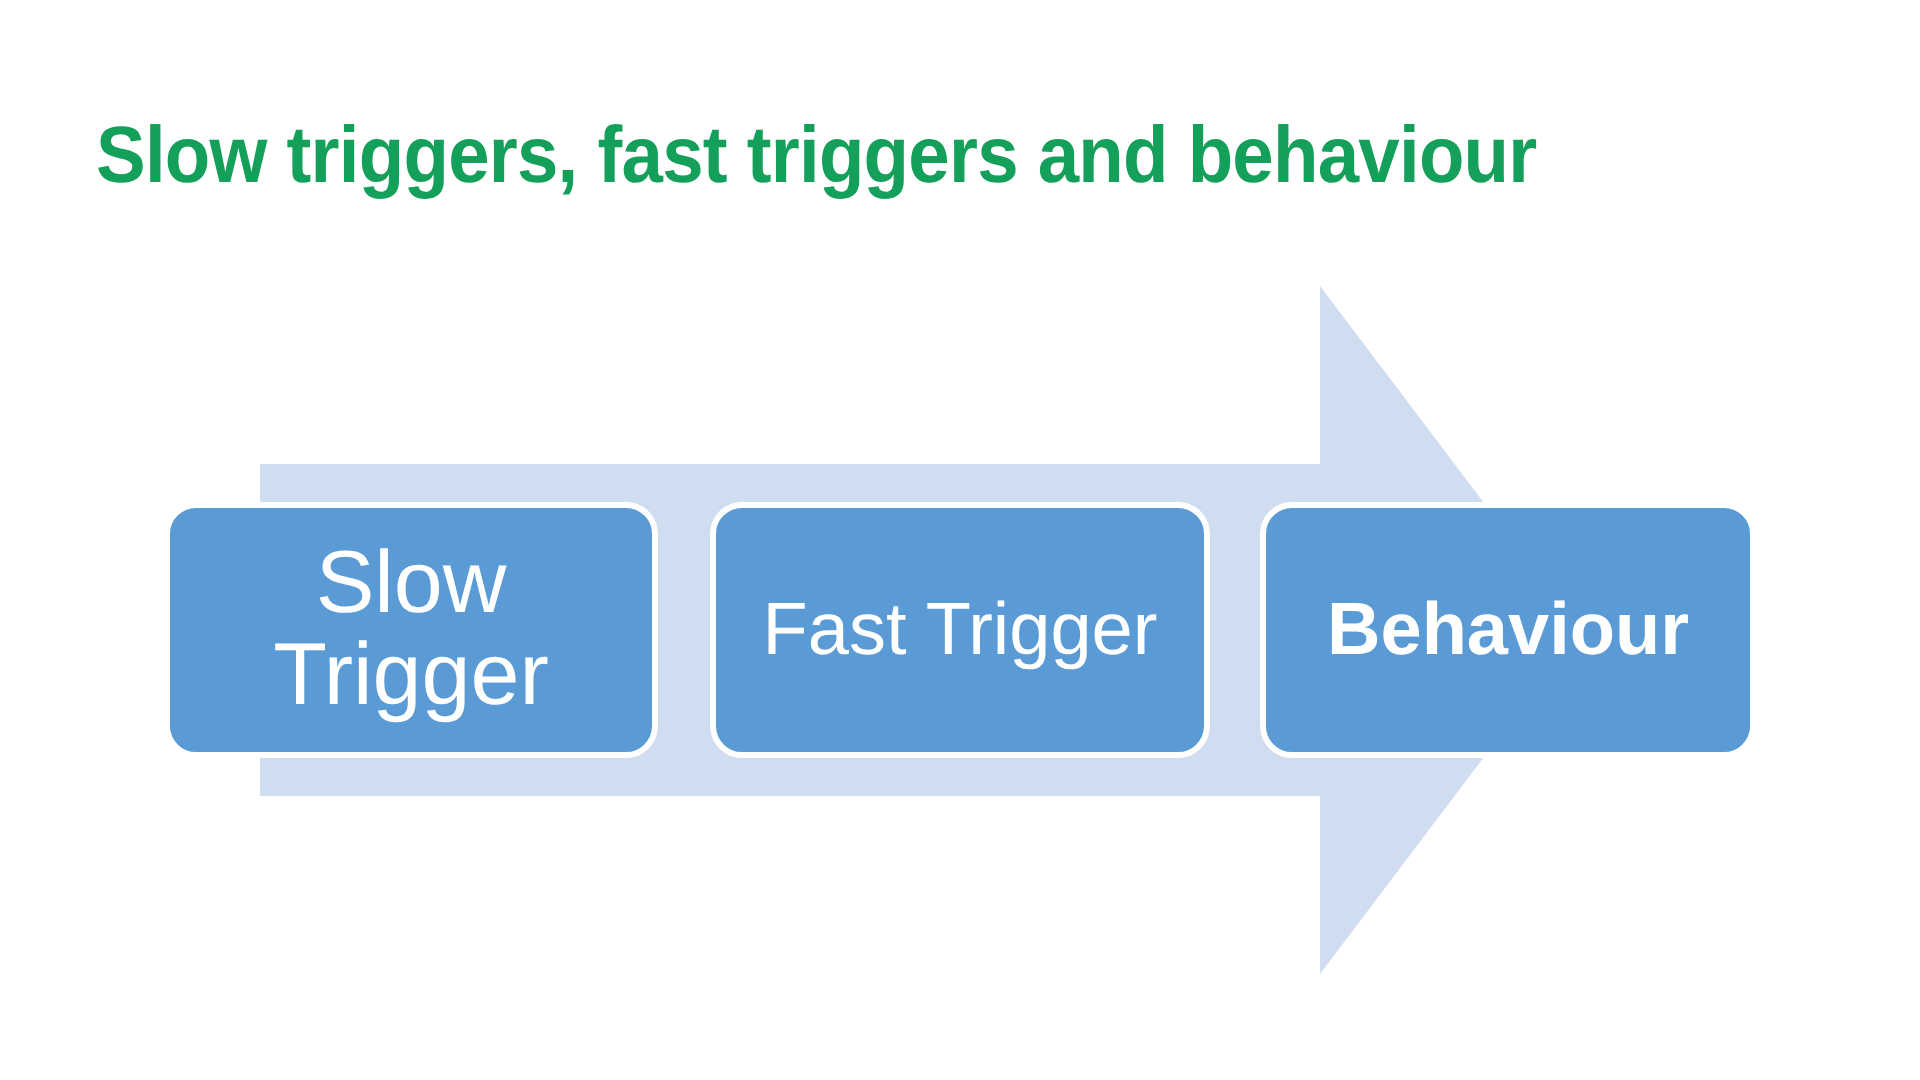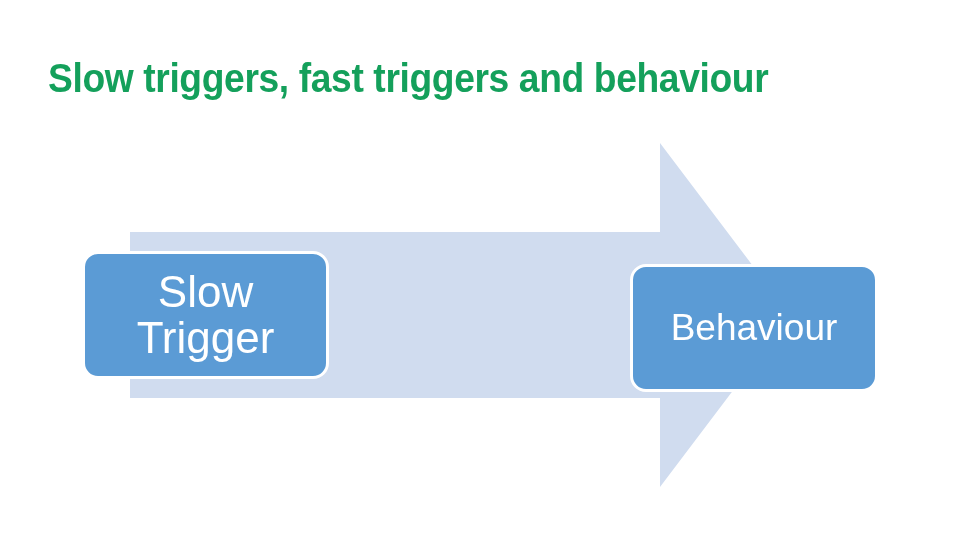"Fast Trigger" div.proc-box { html: none -> <div> <span>Fast Trigger</span> </div> }
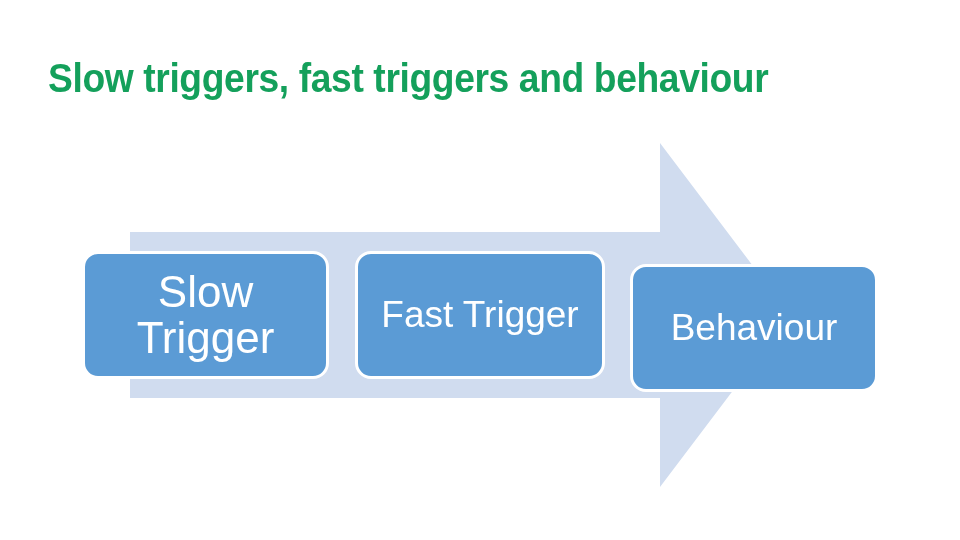"Behaviour" #box-2 { font-weight: none -> bold; top: 264px -> 251px }
